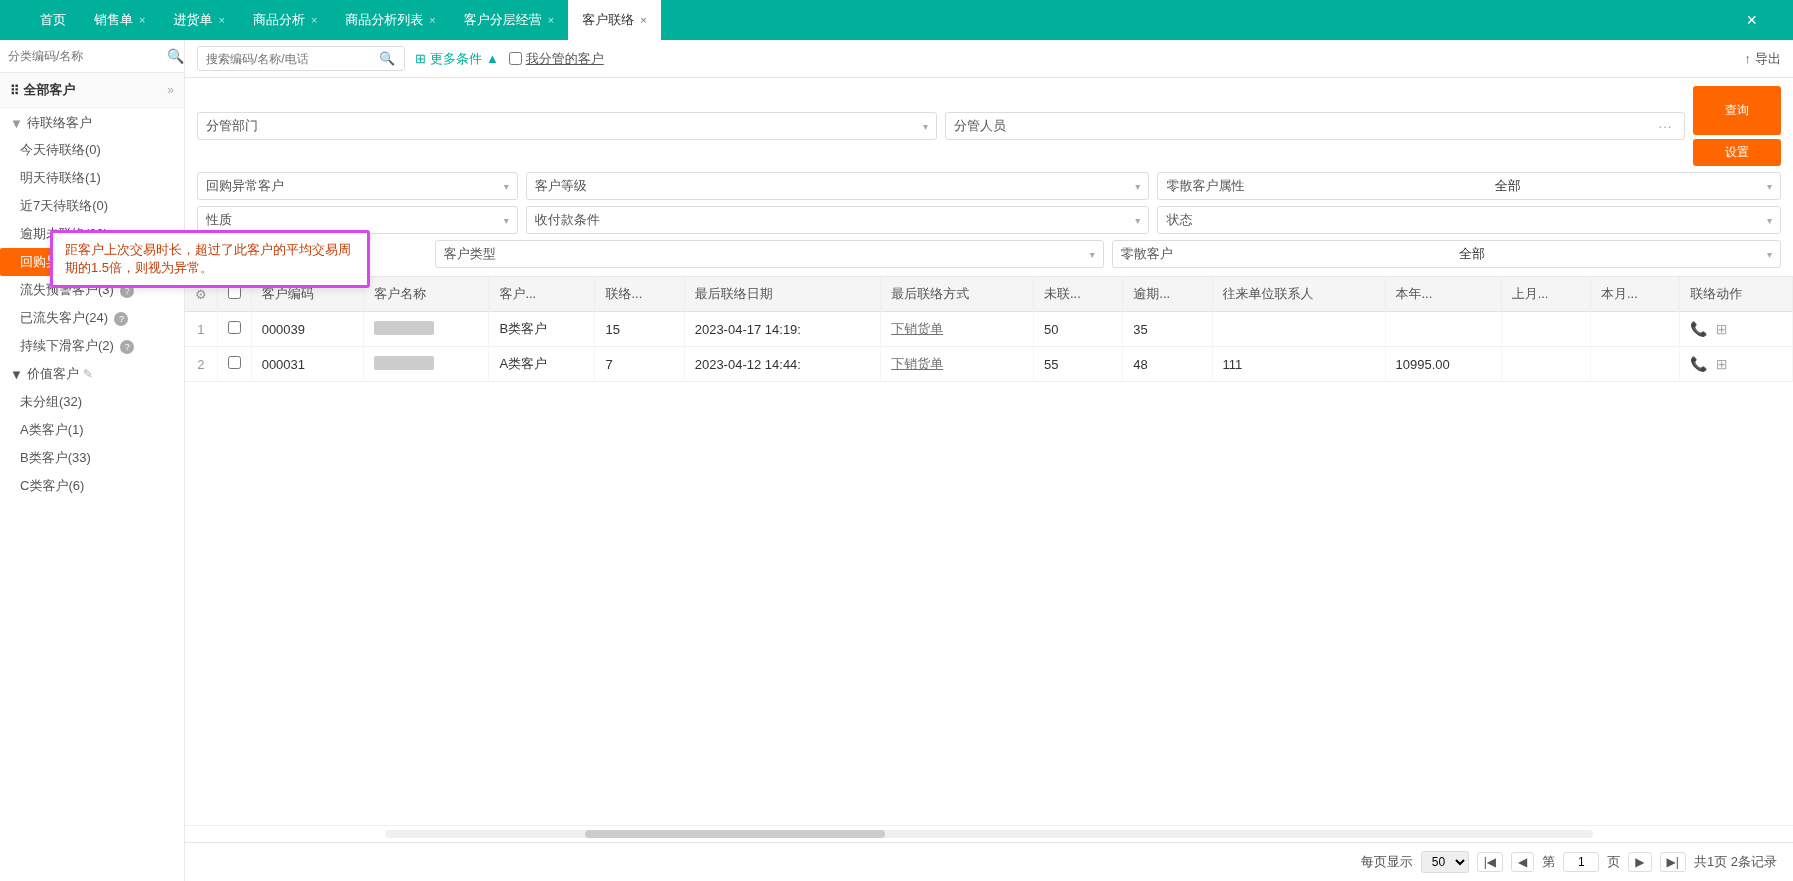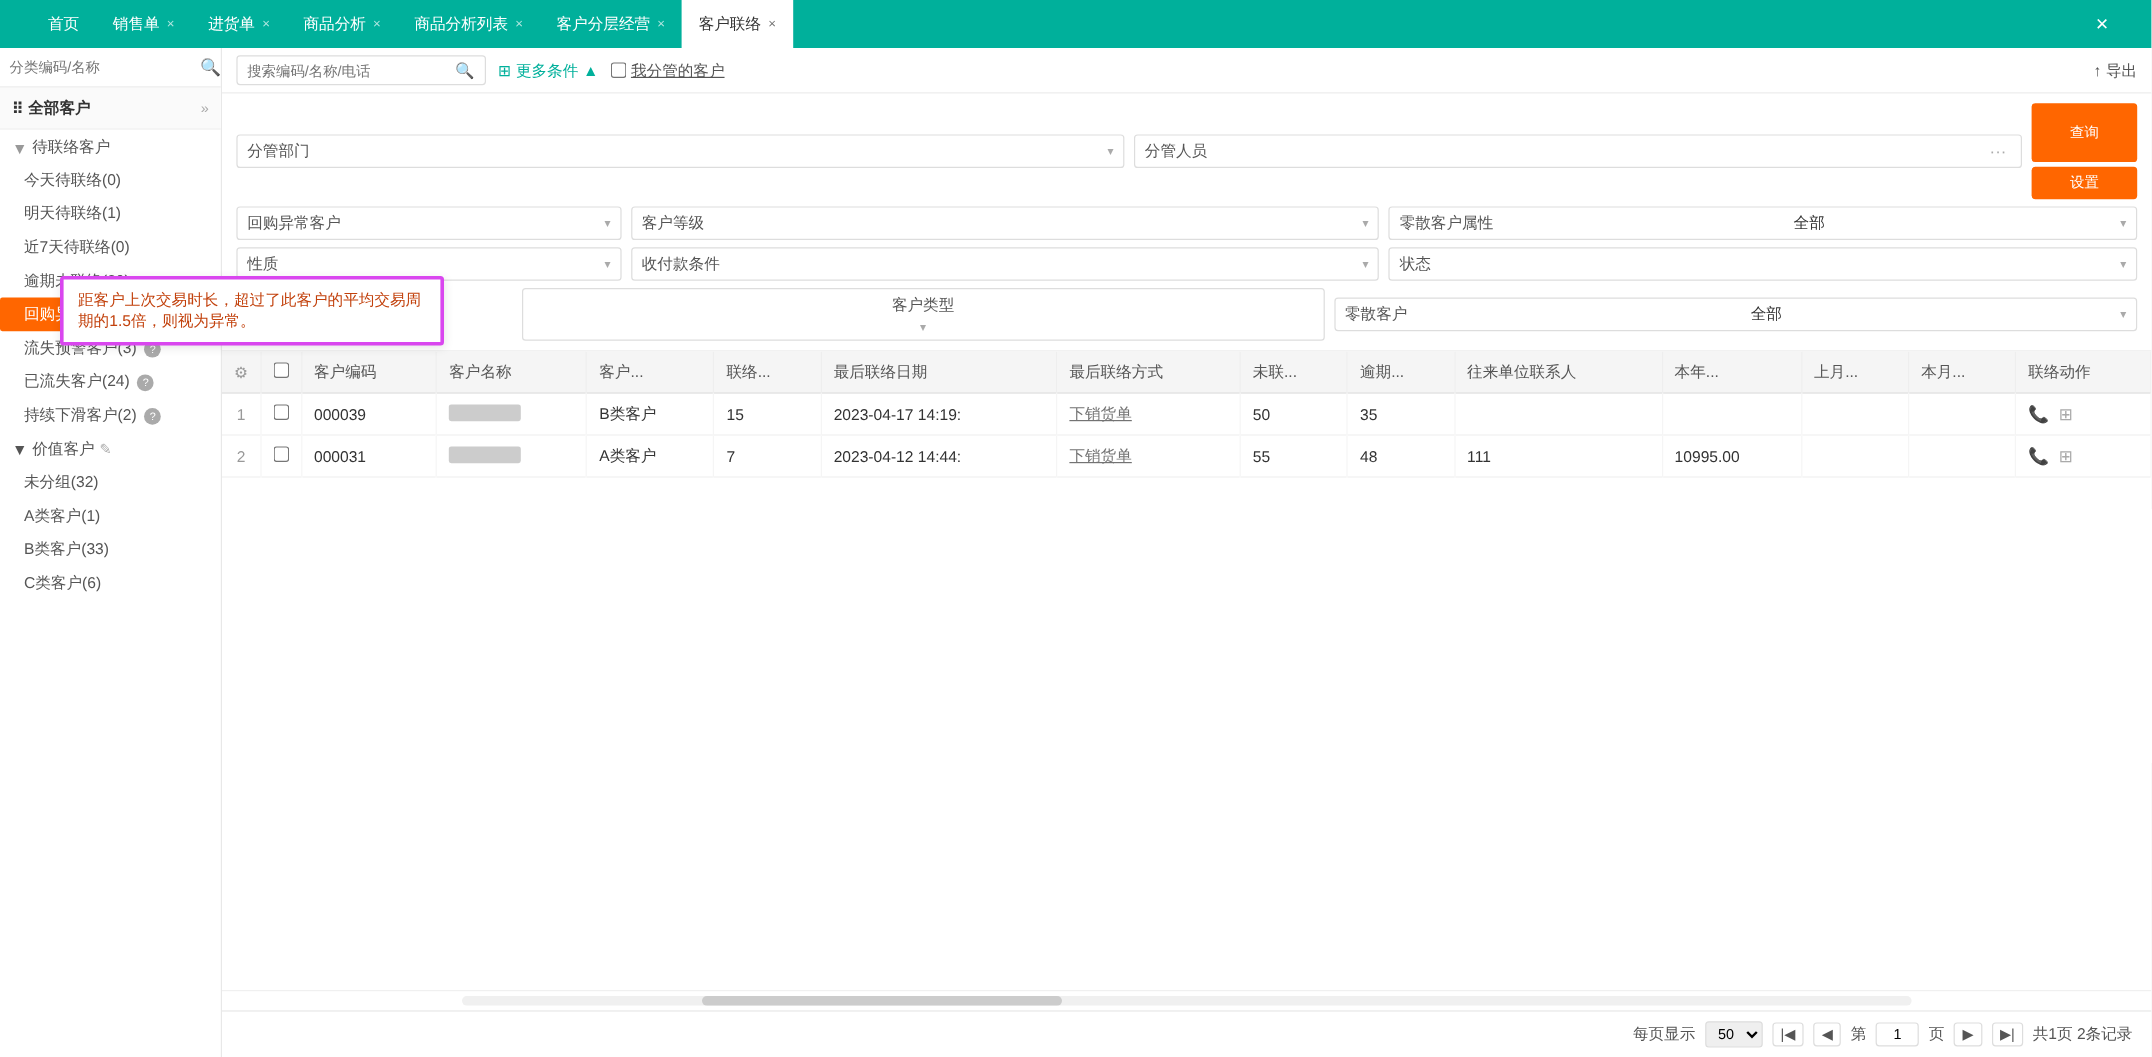"客户类型" div.filter-field { flex-direction: column -> none }
